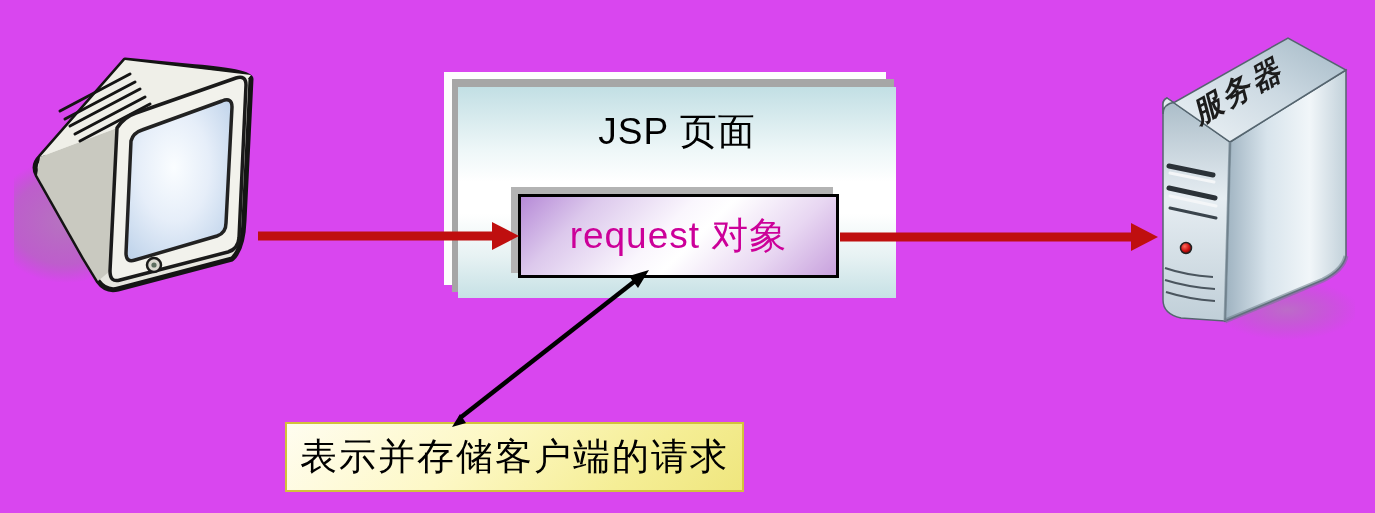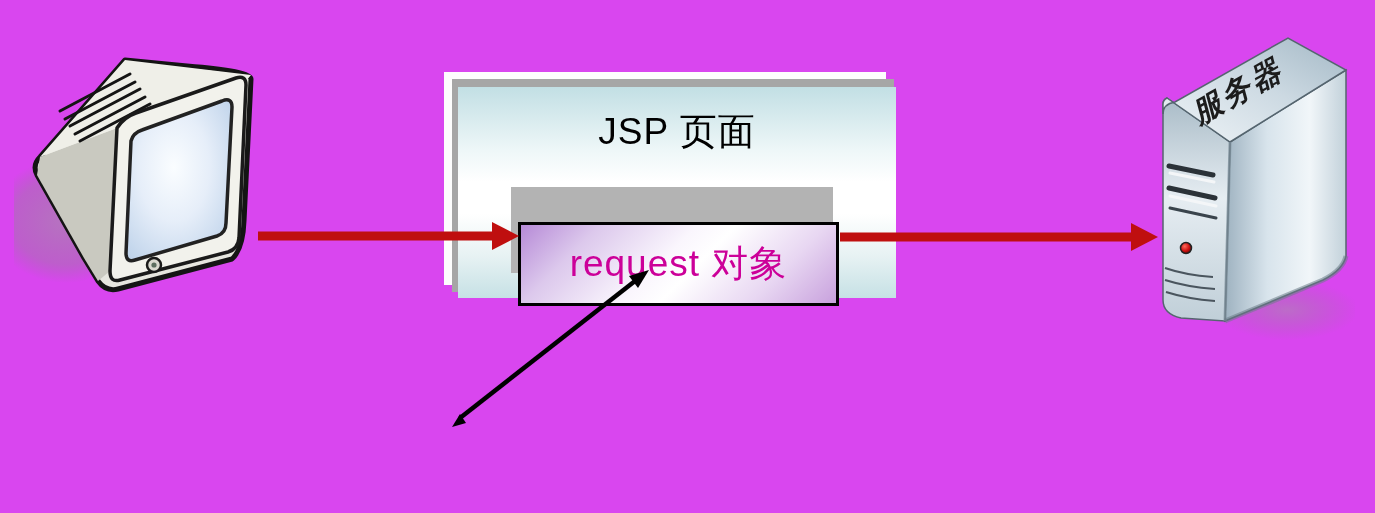"request 对象" .req-box { margin-top: 28px -> none }
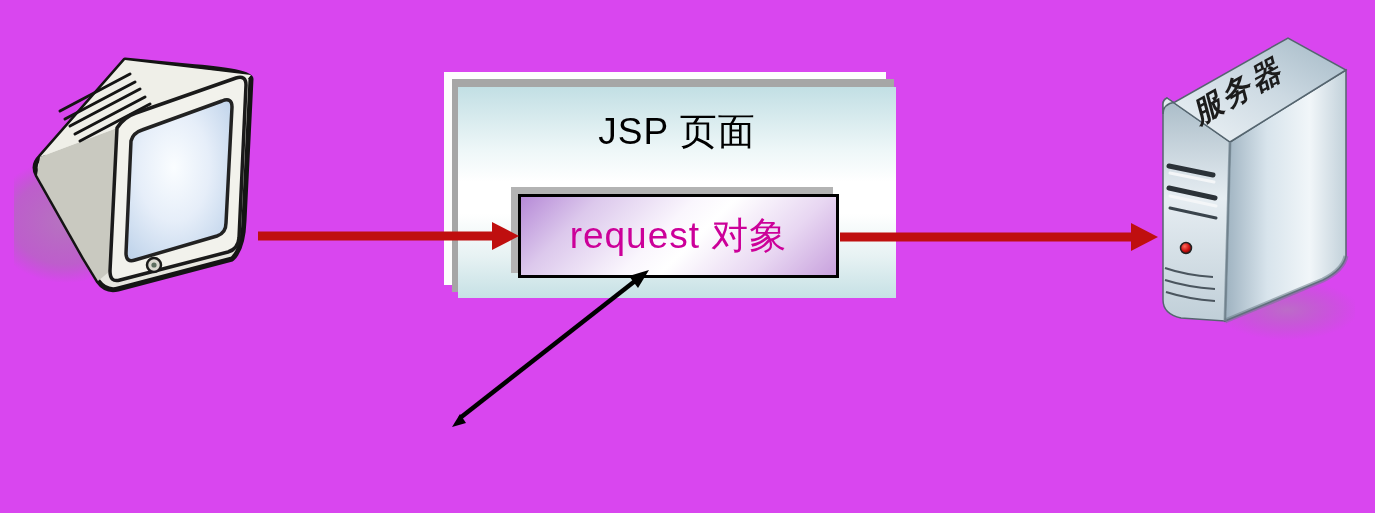"表示并存储客户端的请求" div.abs { html: none -> <div> <span>表示并存储客户端的请求</span> </div> }
